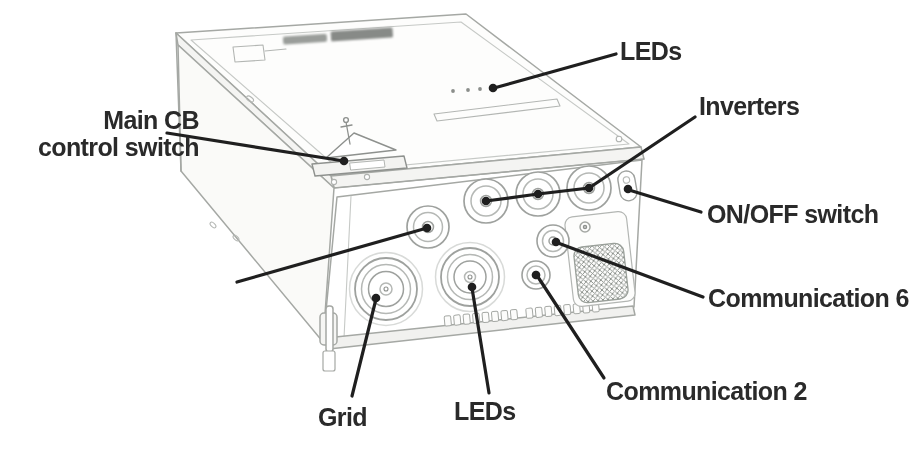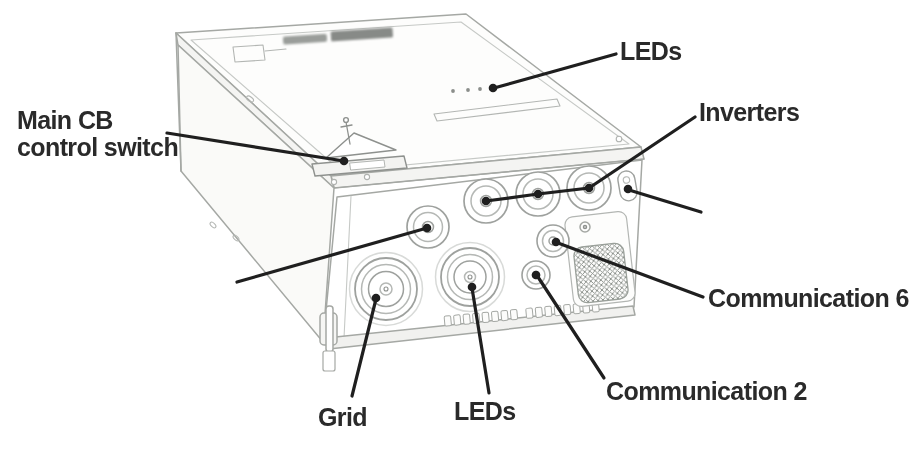"Main CB" .lbl.center { text-align: left -> right }
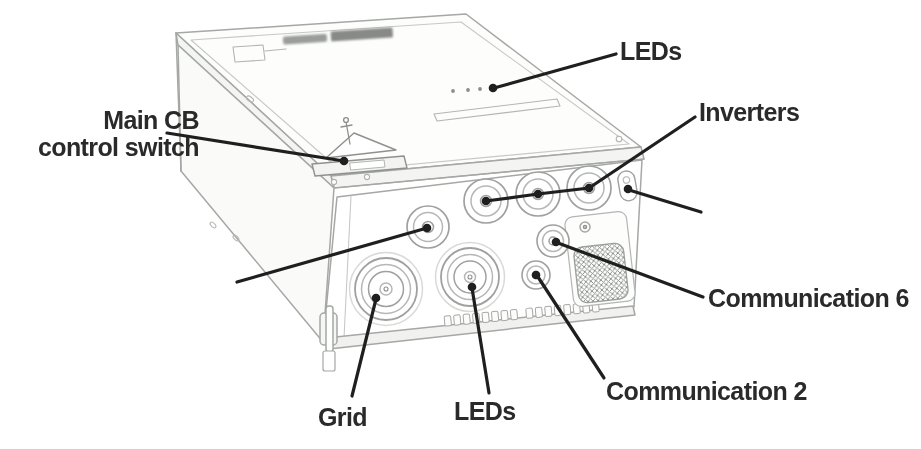"Inverters" div.lbl { top: 98px -> 92px }
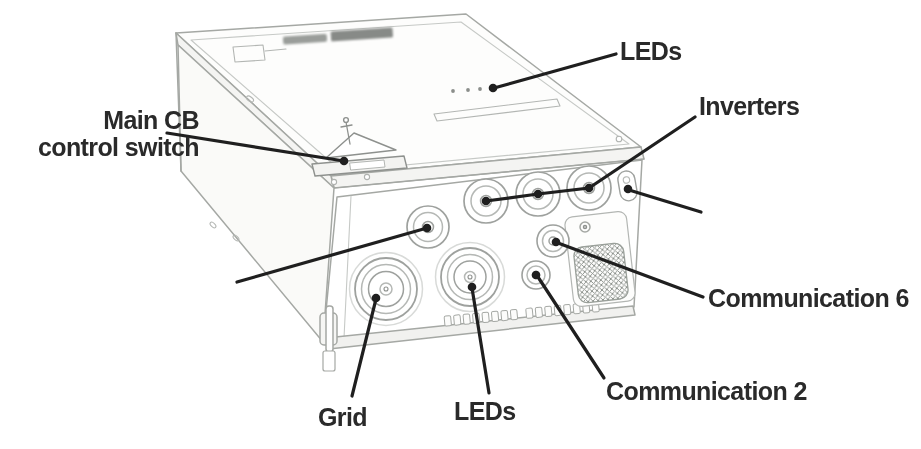"ON/OFF switch" div.lbl { html: none -> <div>ON/OFF switch</div> }
